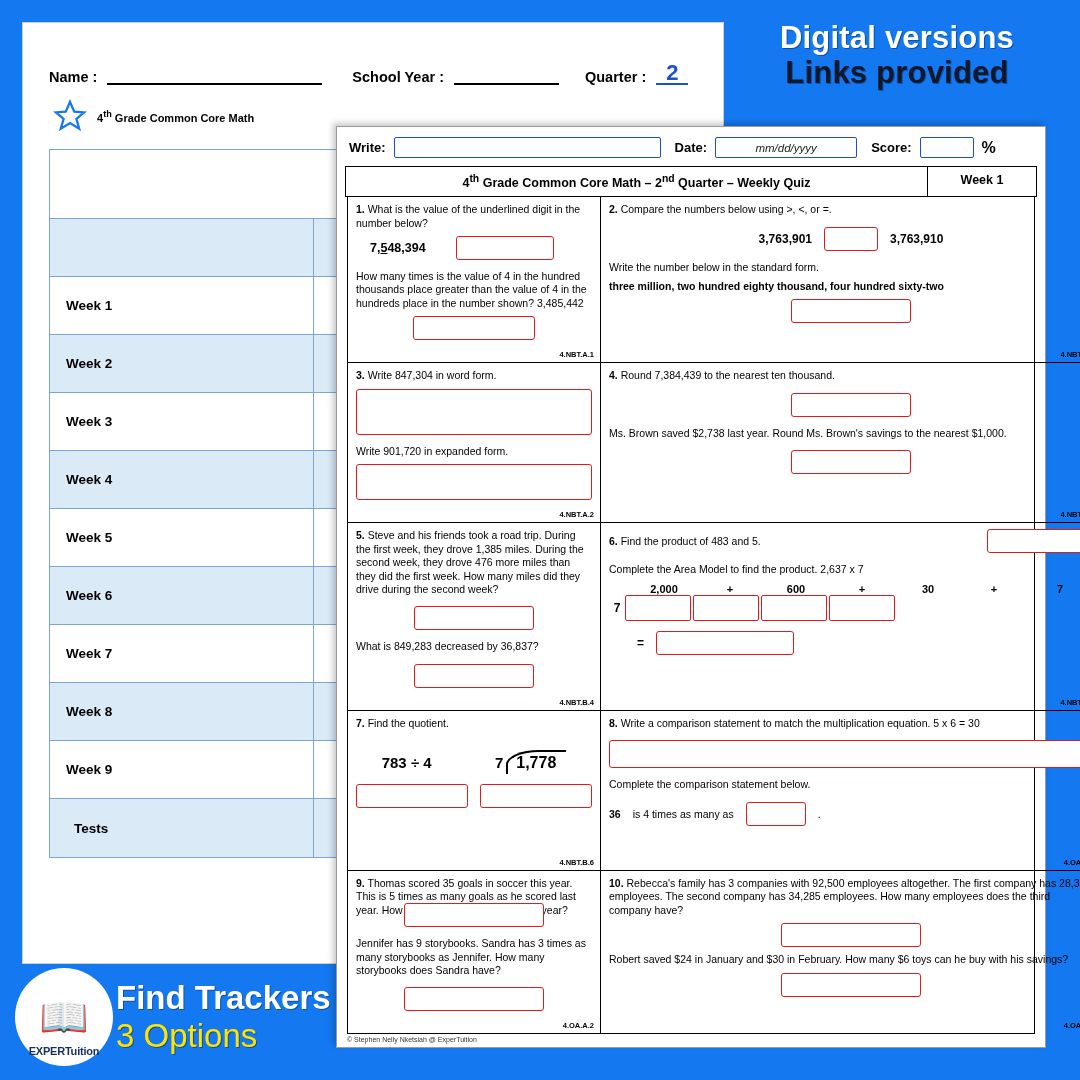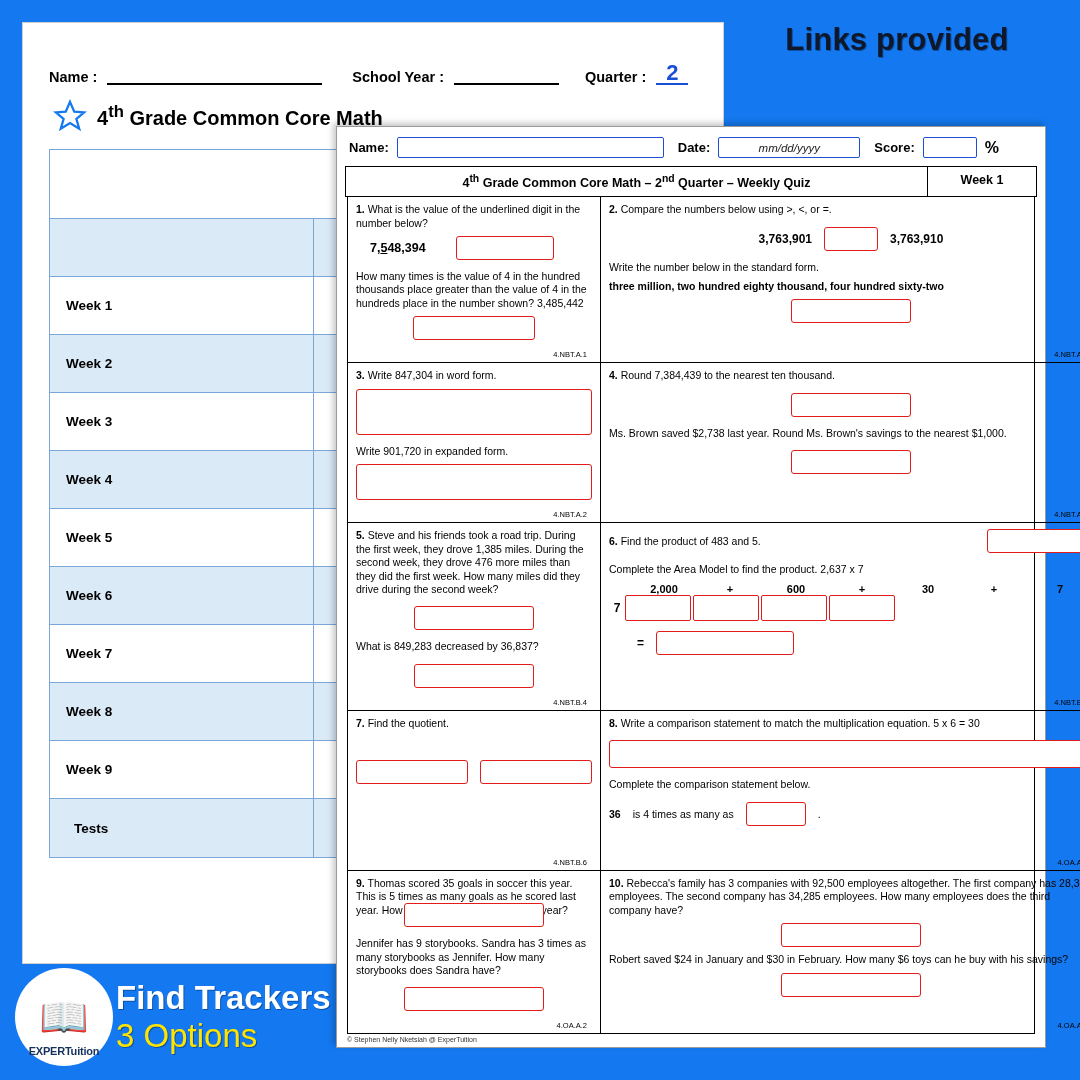"Digital versions" div.l1 { html: none -> <div>Digital versions</div> }
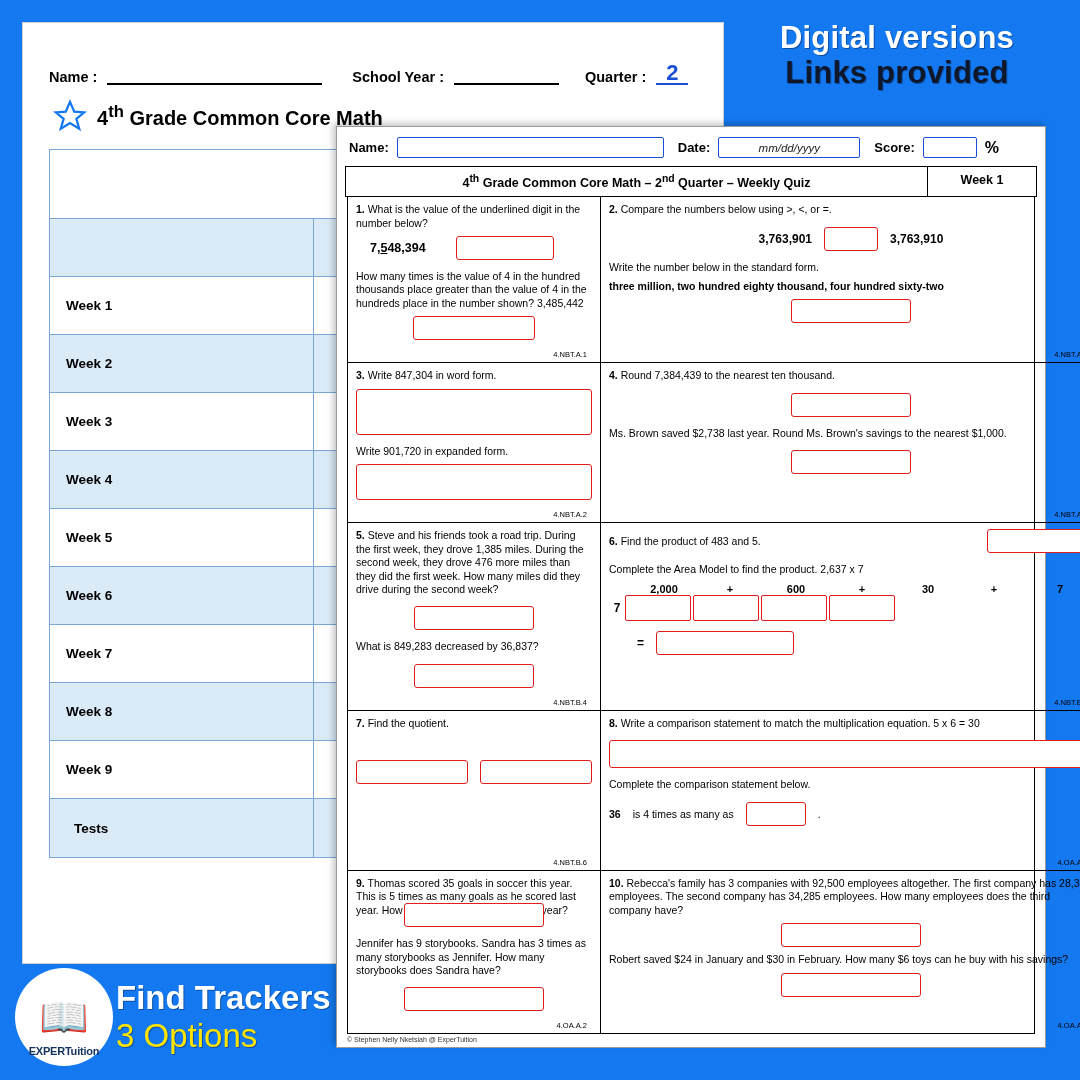"4th Grade Common Core Math" .title-row .t { font-size: 20px -> 11px }
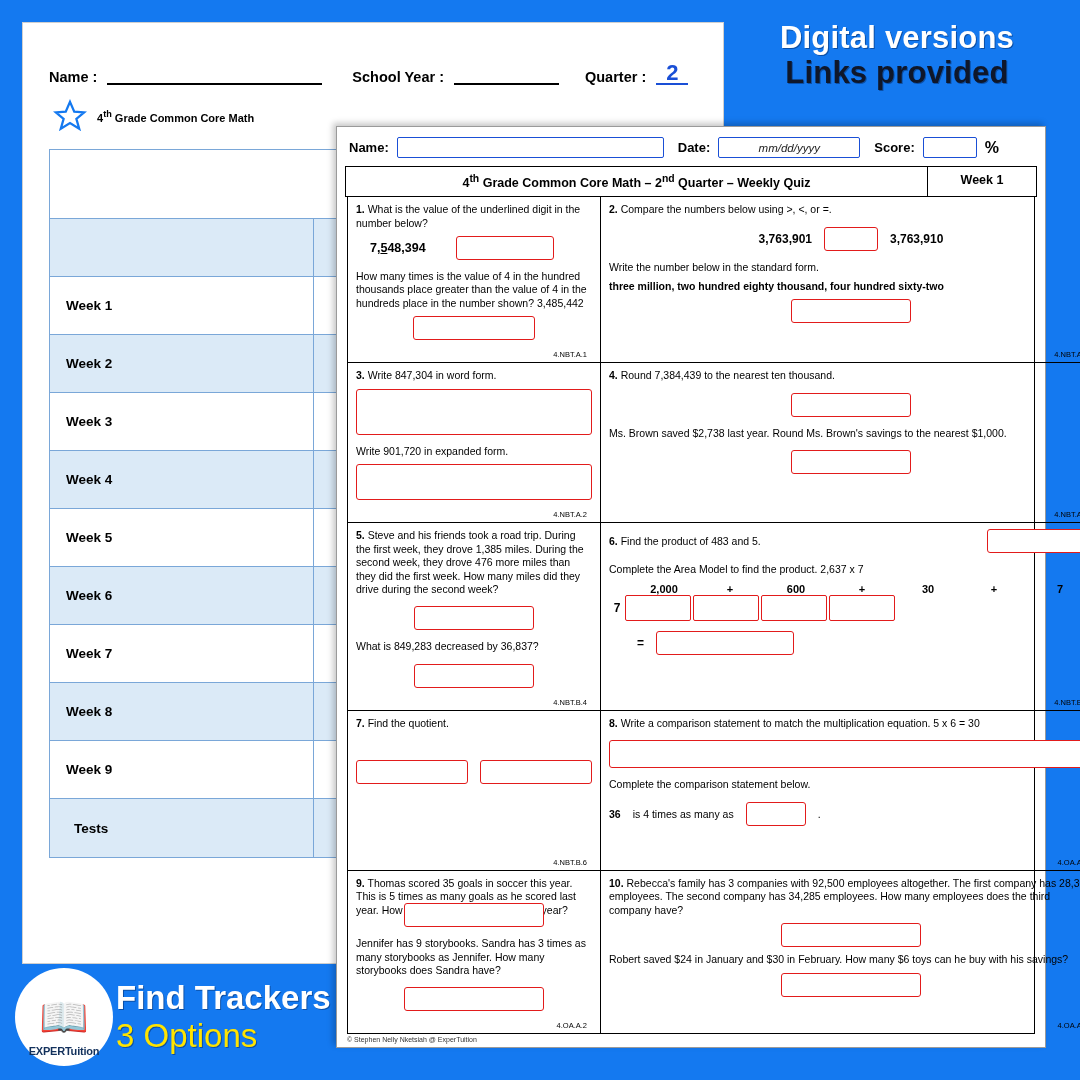"Name:" span { text: Name -> Write }
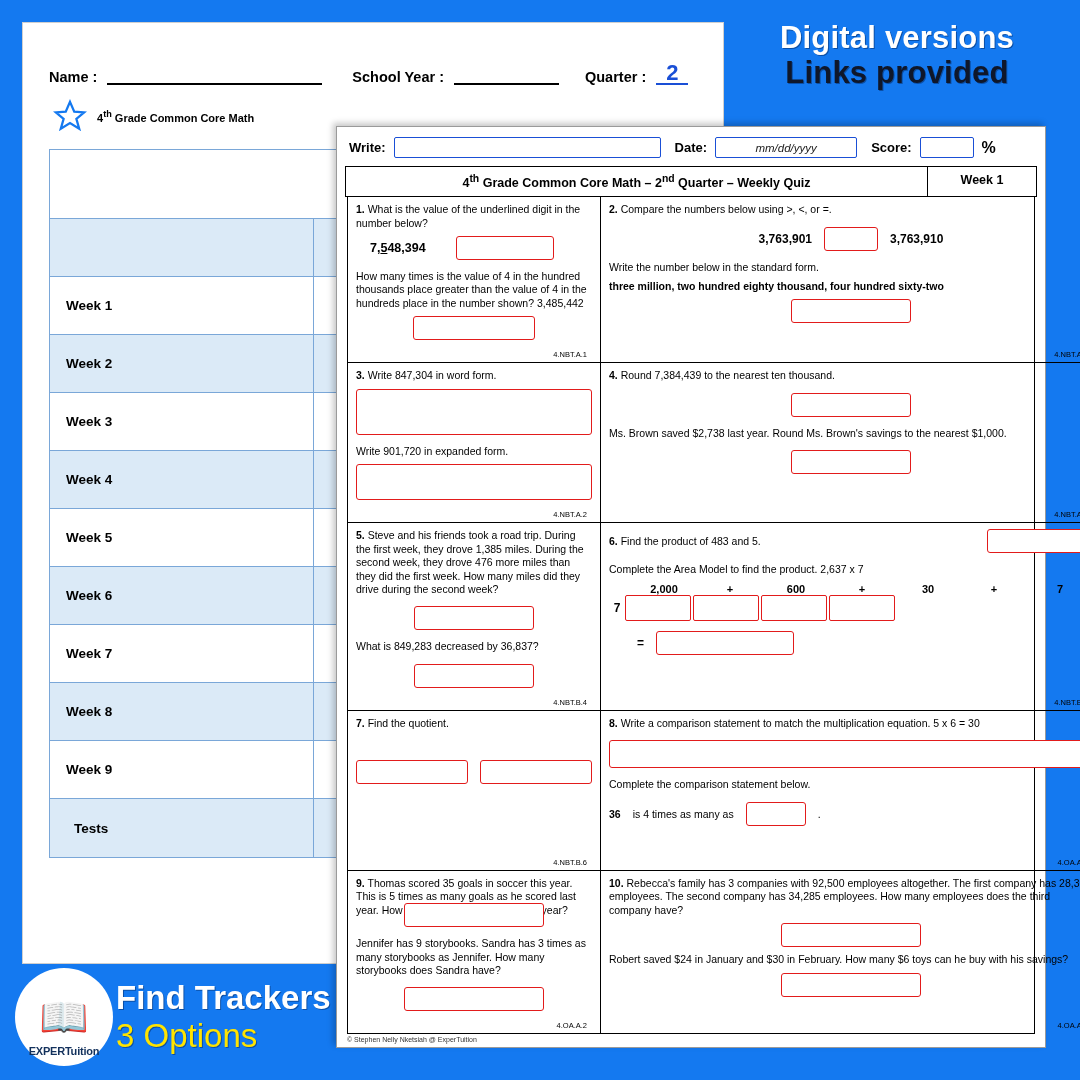"4.NBT.A.1" .std { font-weight: normal -> bold; right: 13px -> 6px }
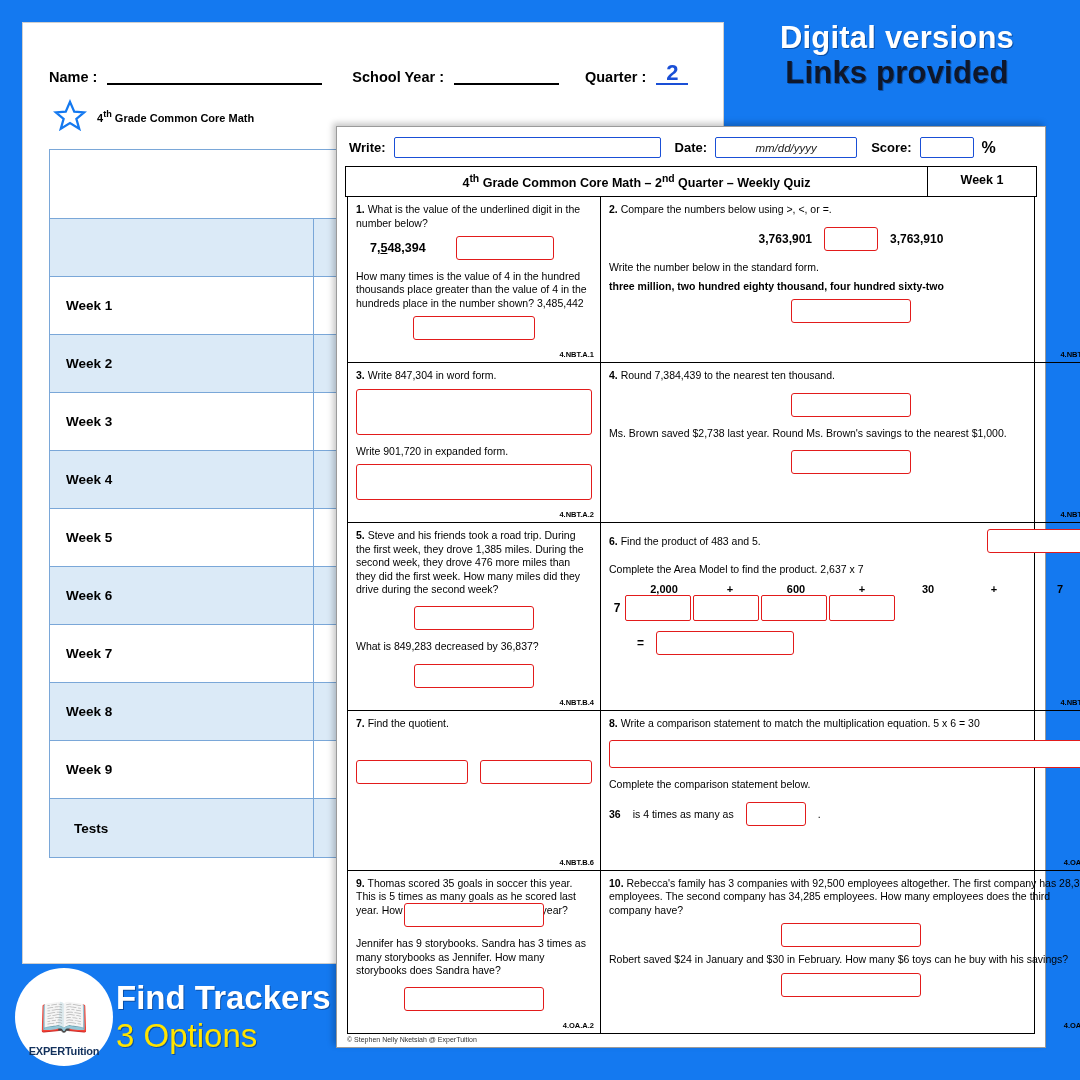"783 ÷ 4" div.rowflex { html: none -> <div> <span>783 ÷ 4</span> <span> <span>7</span> <span>1,778</span> </span> </div> }
